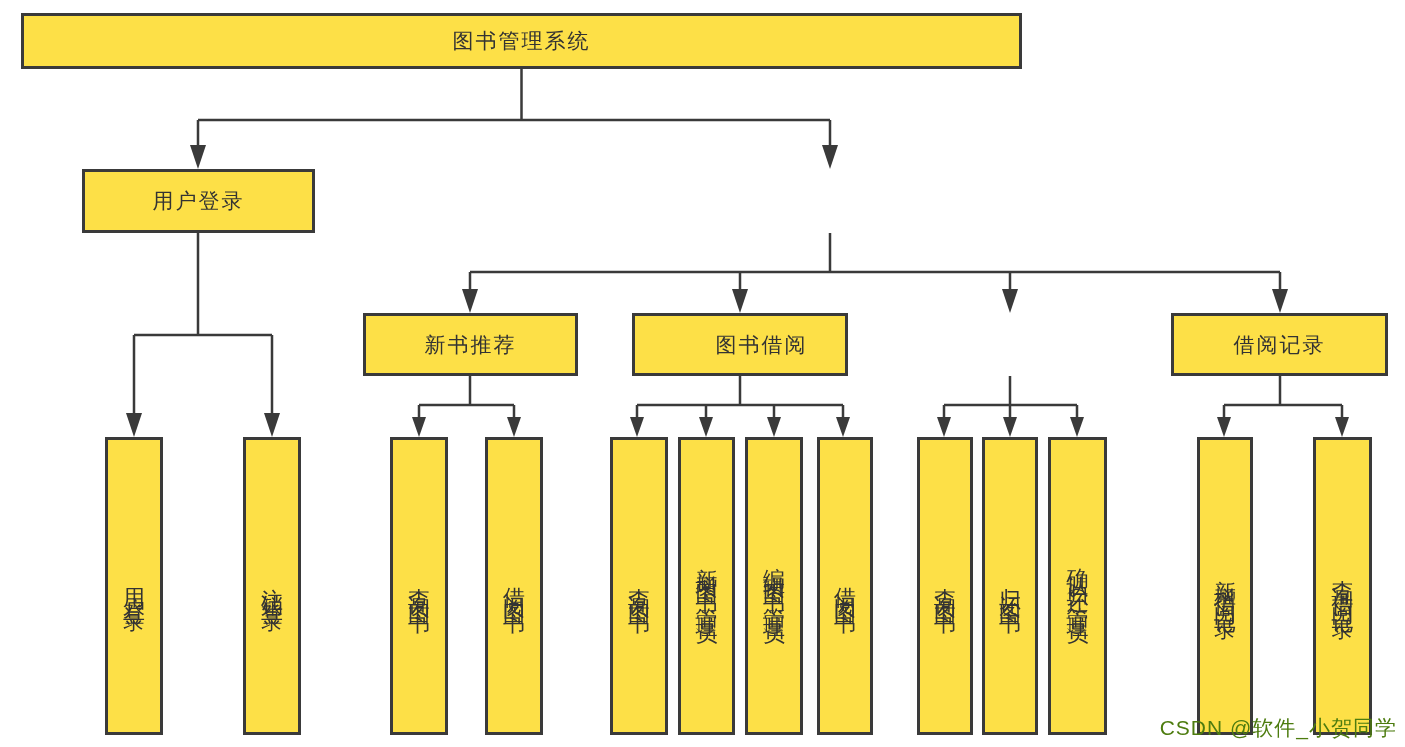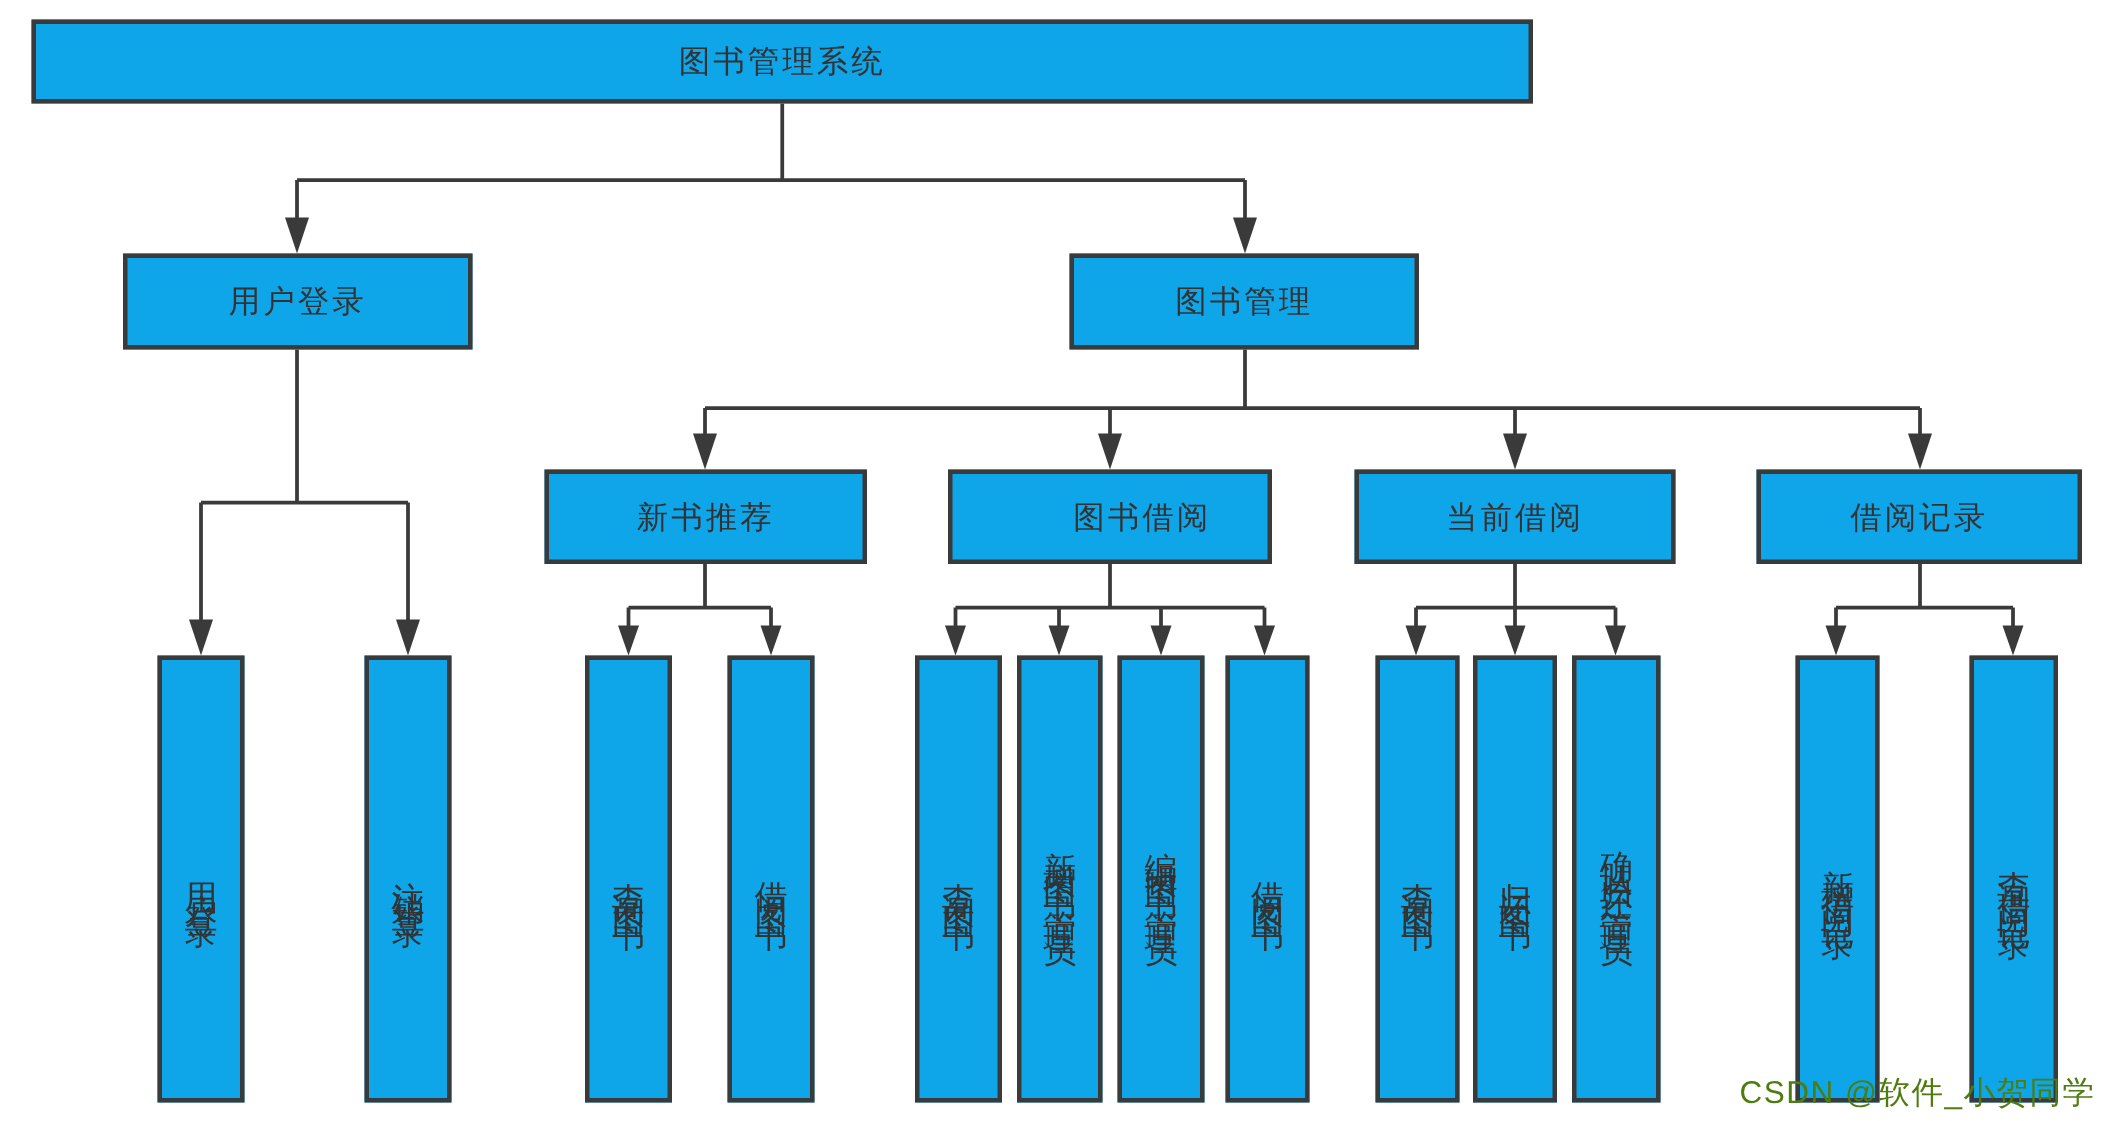"图书管理系统" .node { background: #0ea5e9 -> #fde047 }
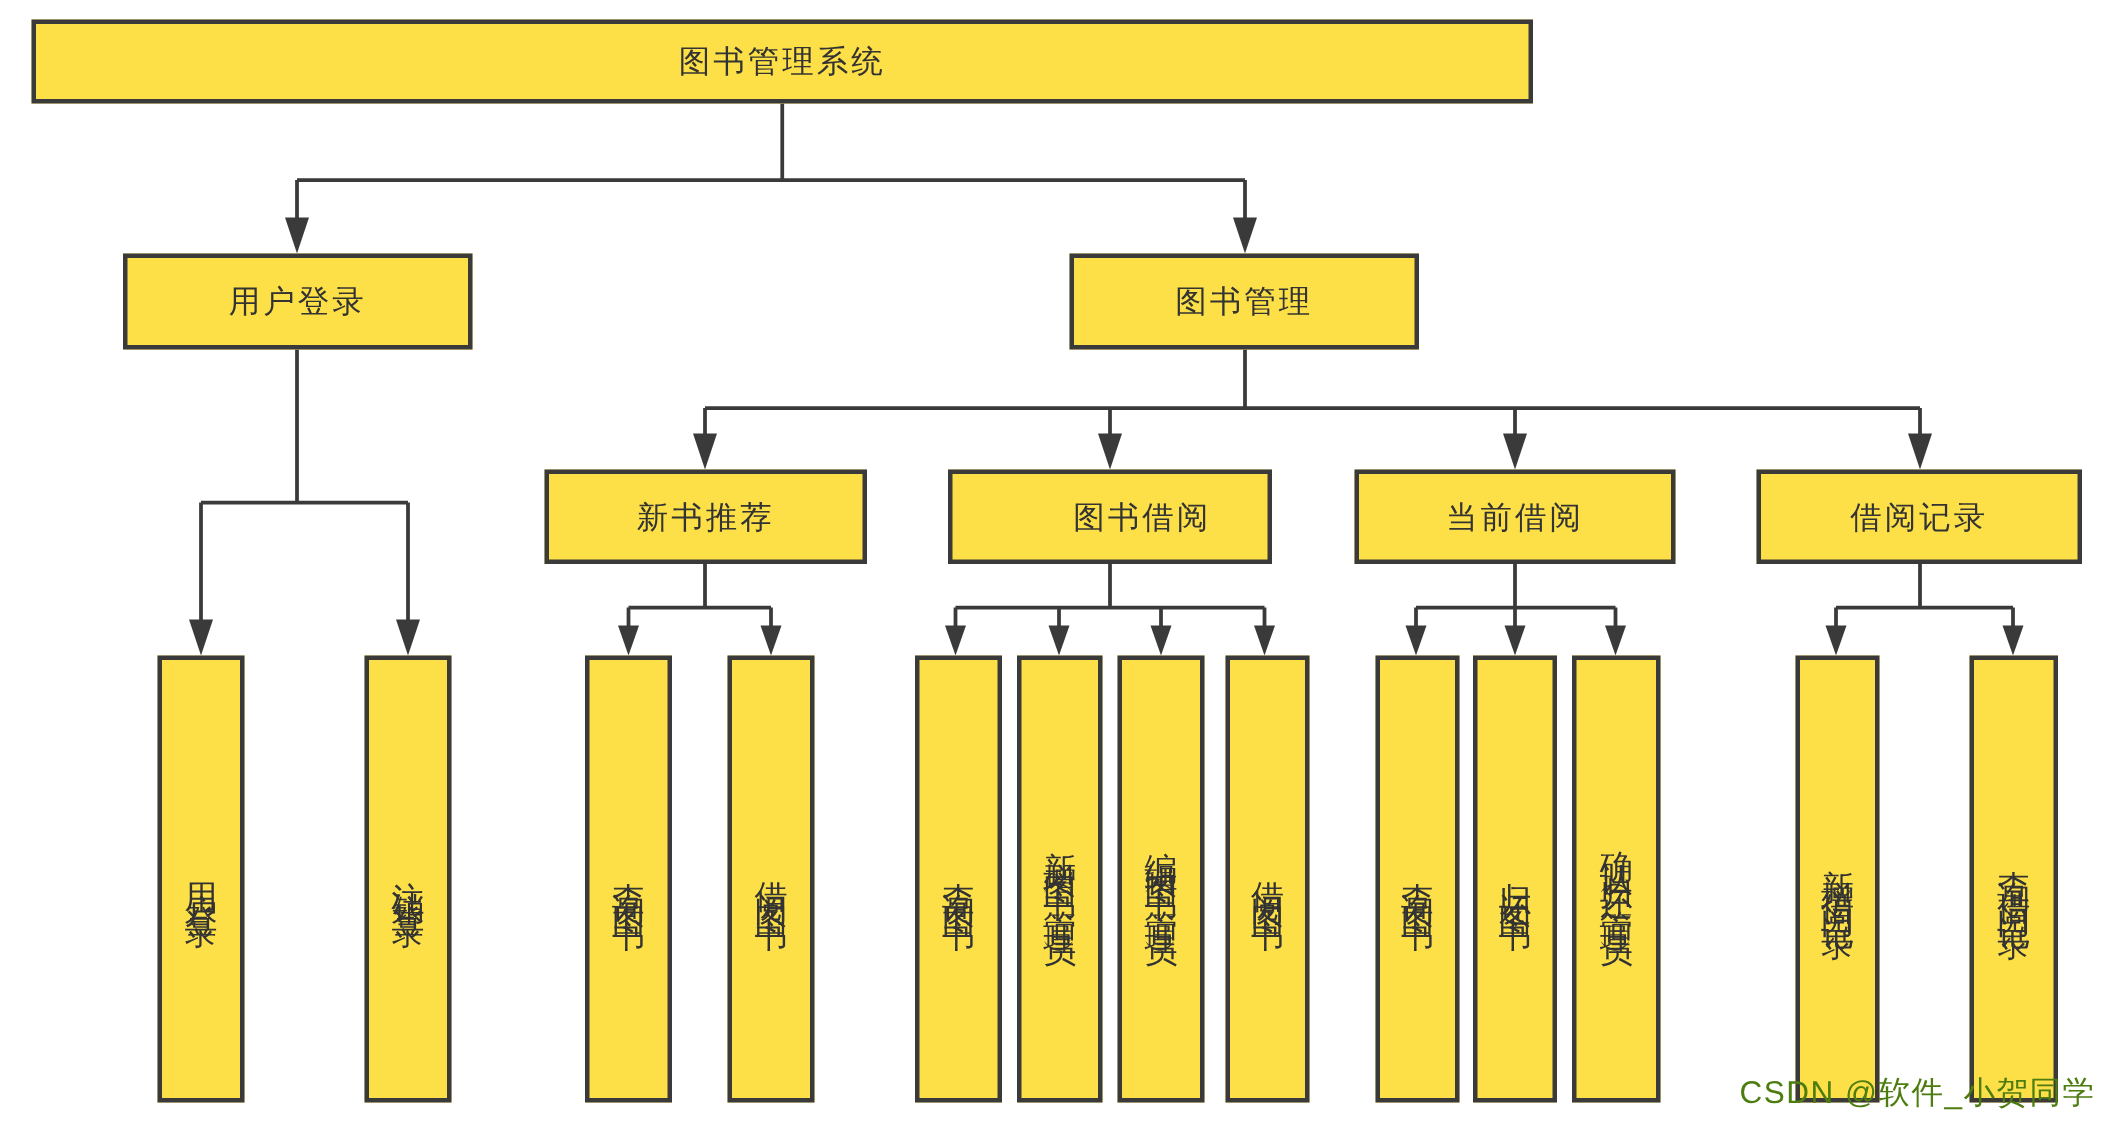"图书管理" div.node { html: <div>图书管理</div> -> none }
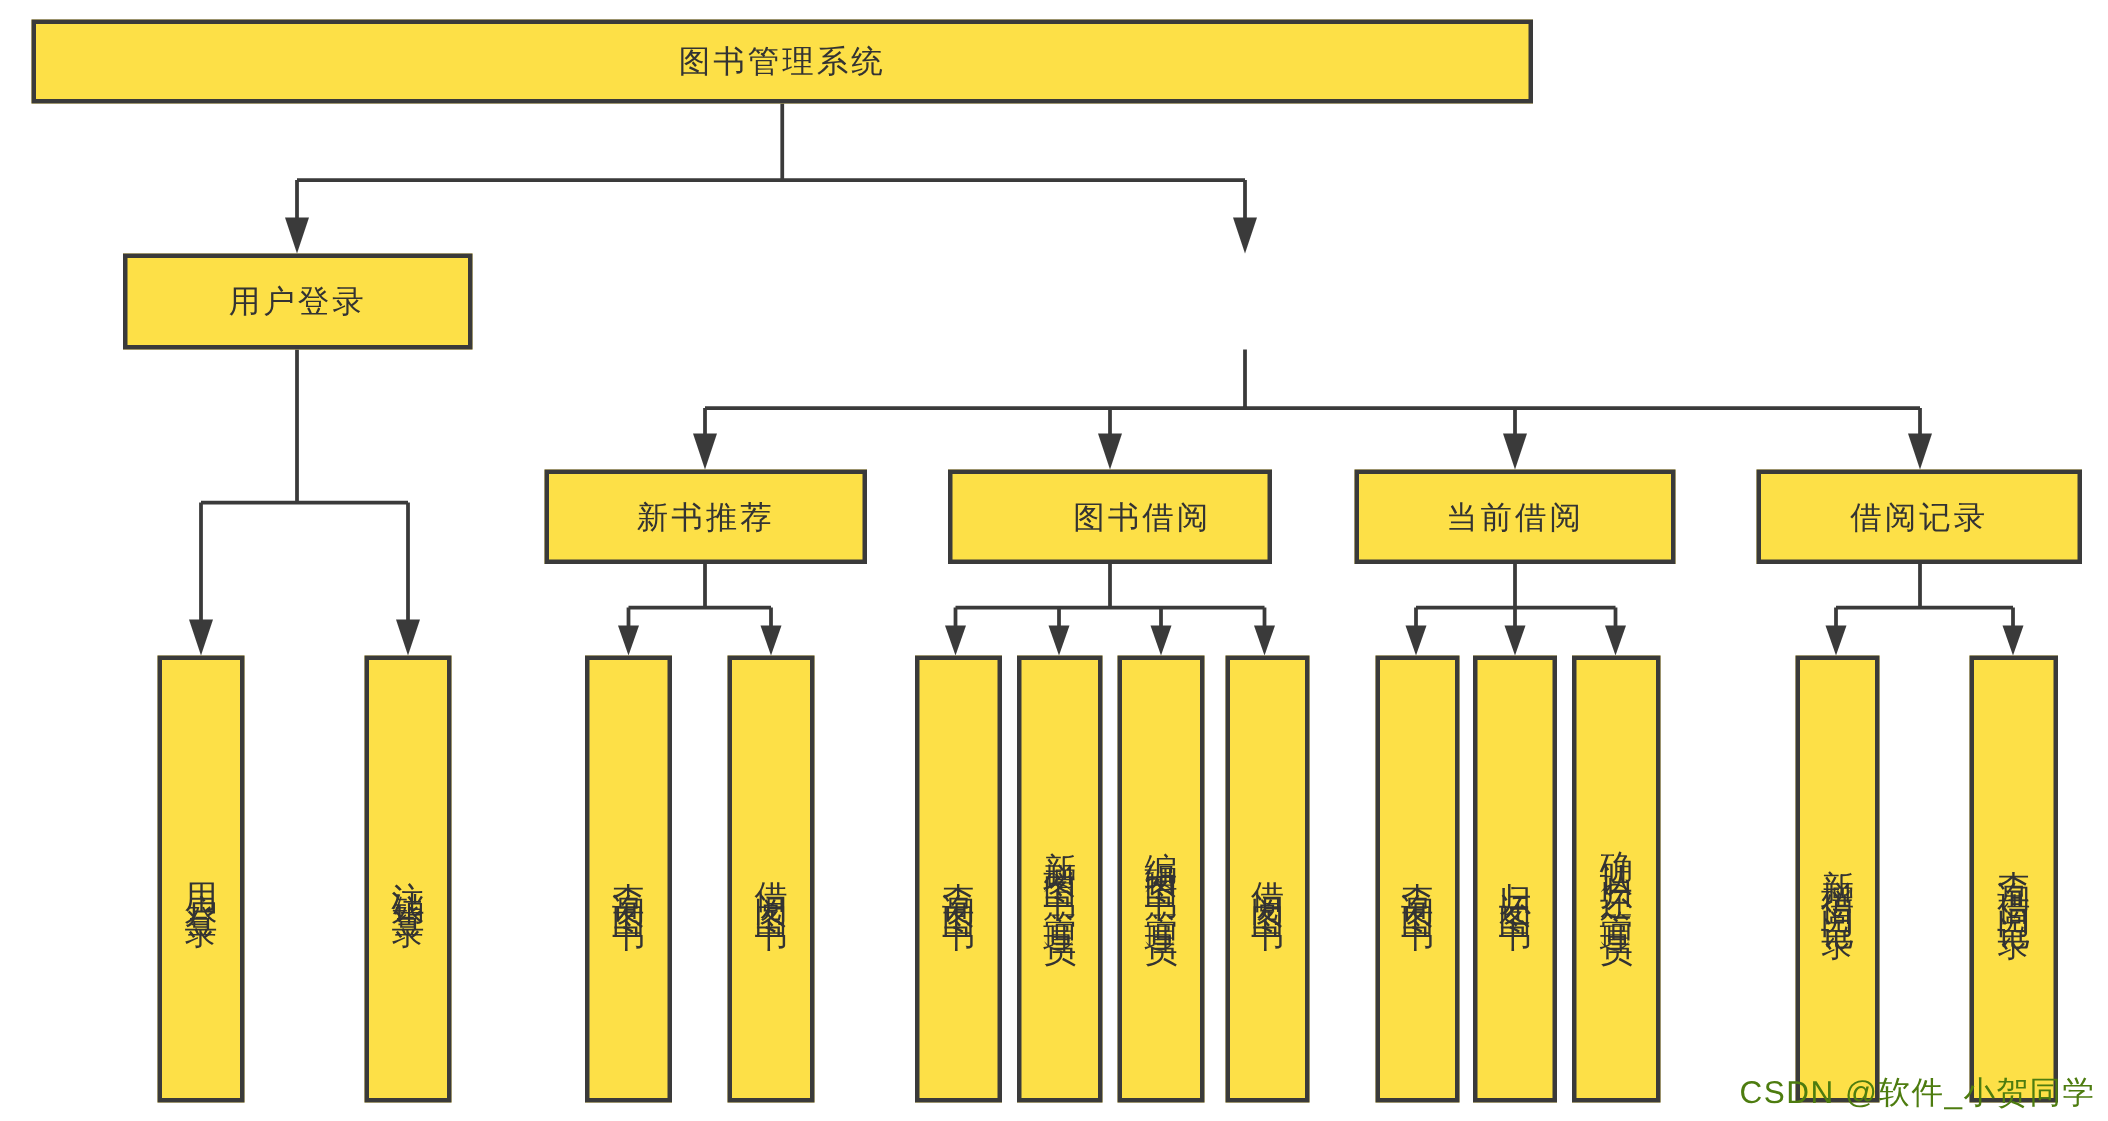"当前借阅" div.node { html: <div>当前借阅</div> -> none }
